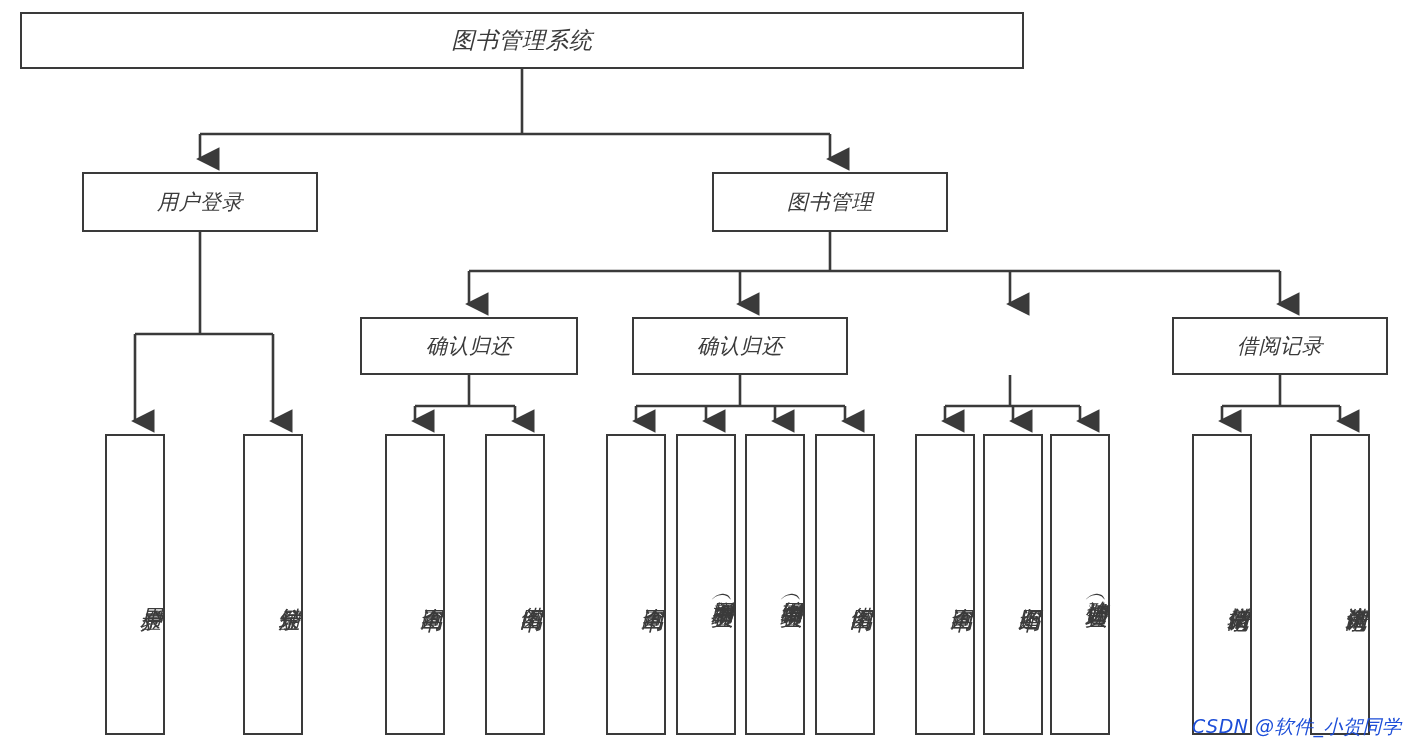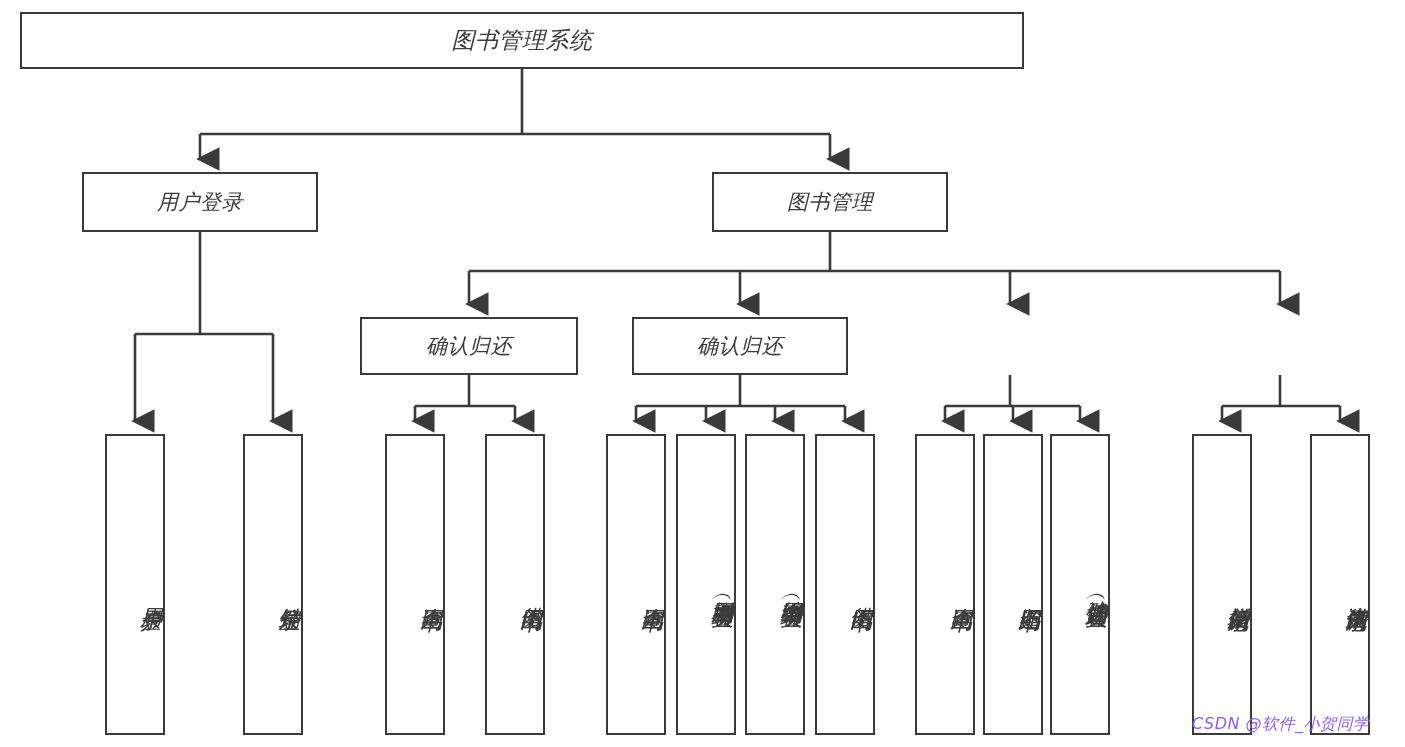"借阅记录" div.node { html: none -> <div> <span>借阅记录</span> </div> }
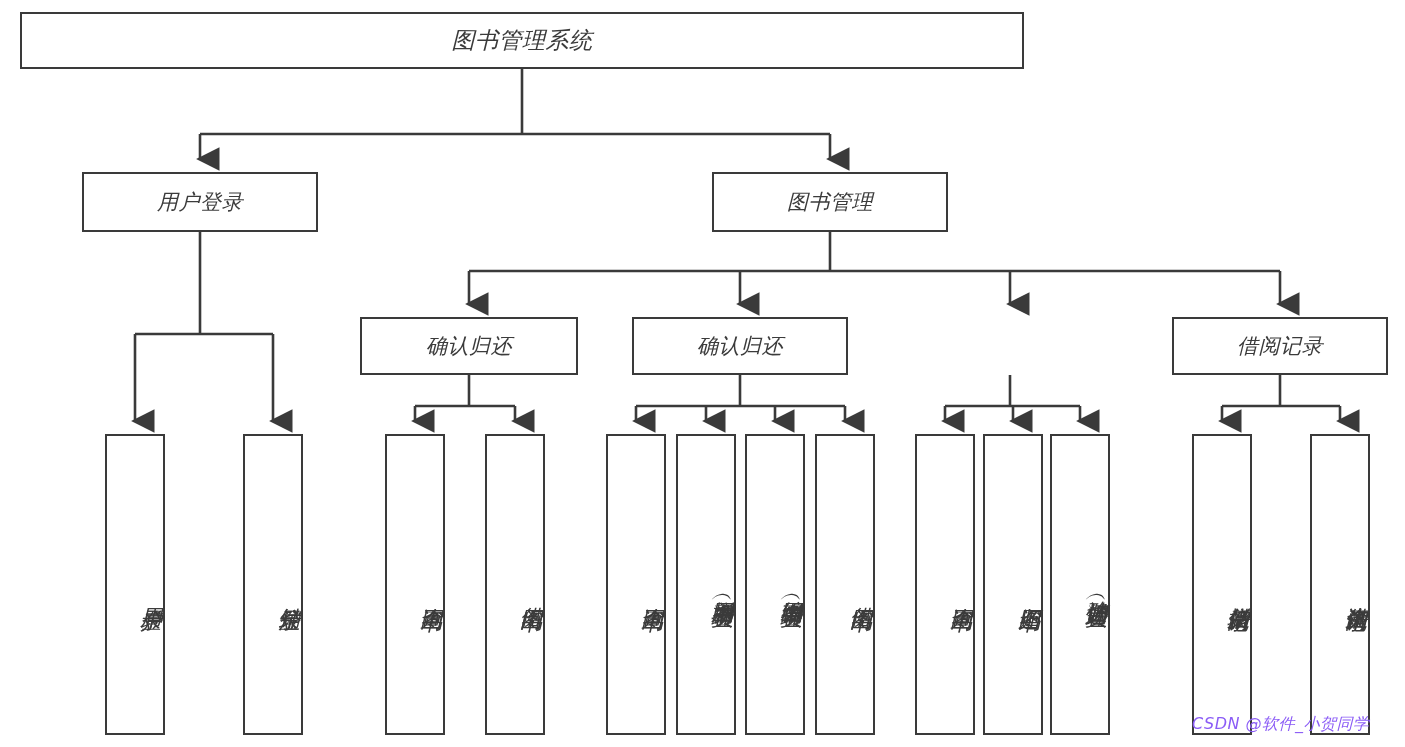"CSDN @软件_小贺同学" .watermark { color: #8b5cf6 -> #1d4ed8; font-size: 16px -> 19px }
